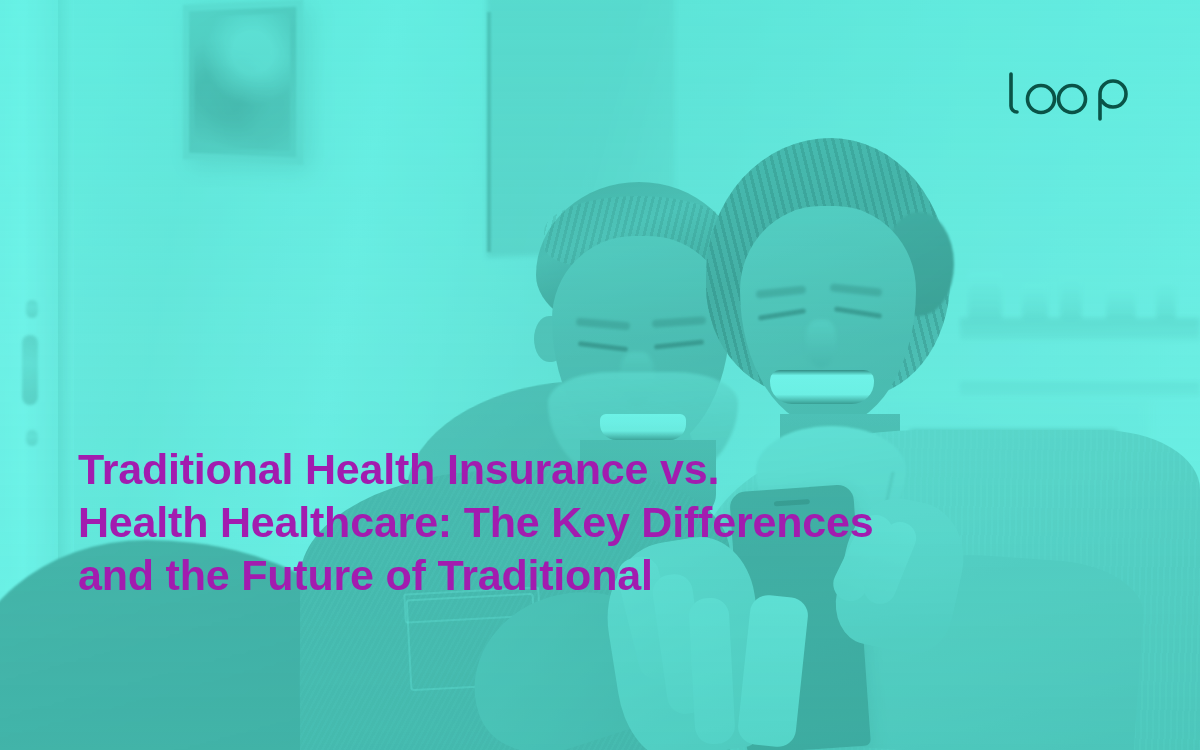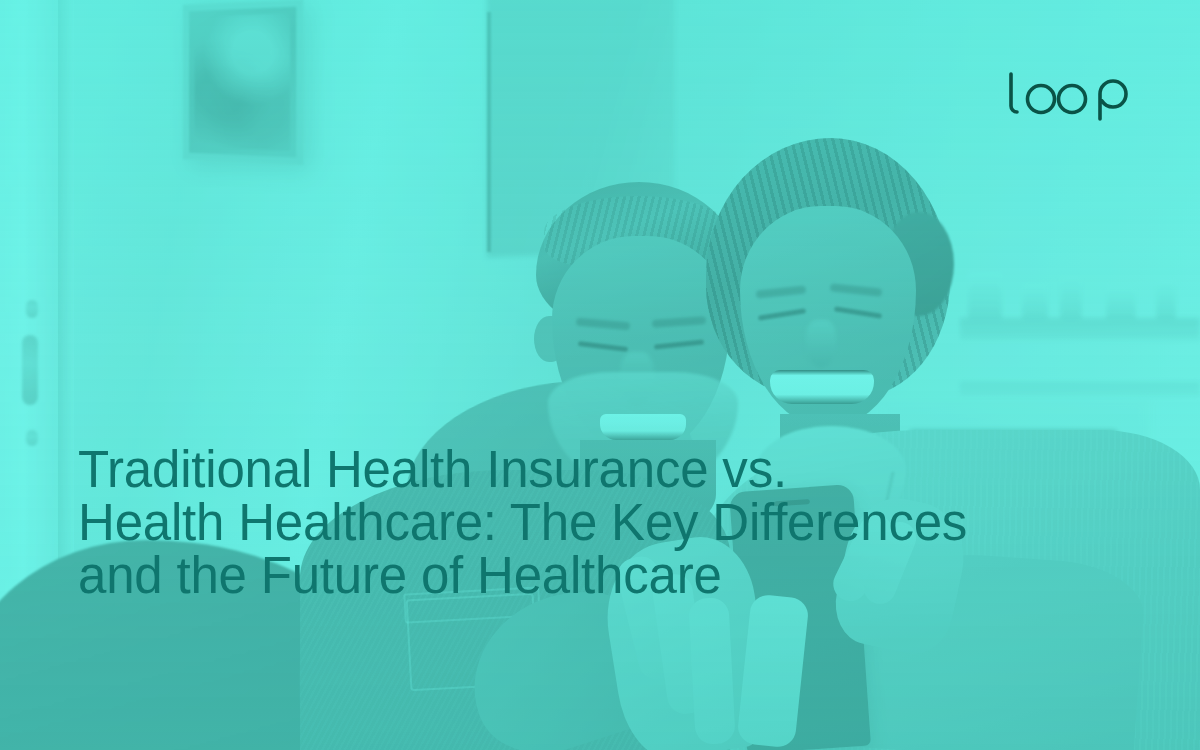"Traditional Health Insurance vs." .headline { color: #0f766e -> #a21caf; font-size: 51px -> 43px; font-weight: normal -> bold }
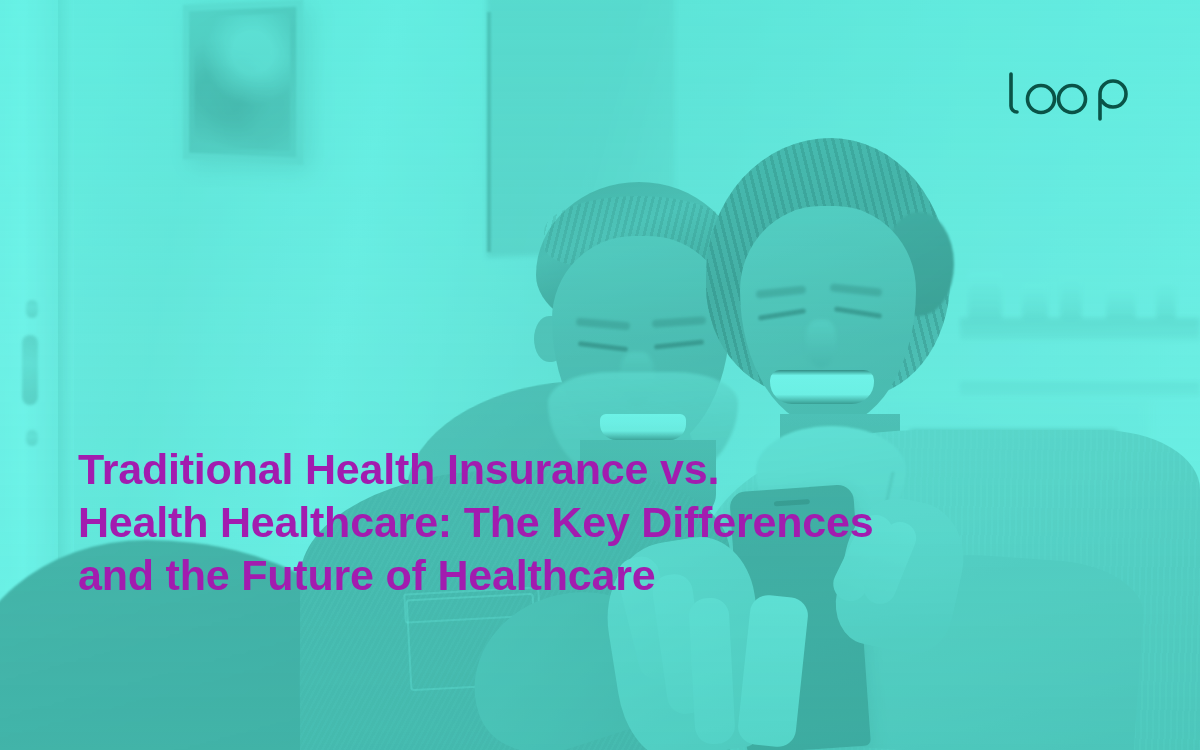"and the Future of Healthcare" span.ln { text: Healthcare -> Traditional }
